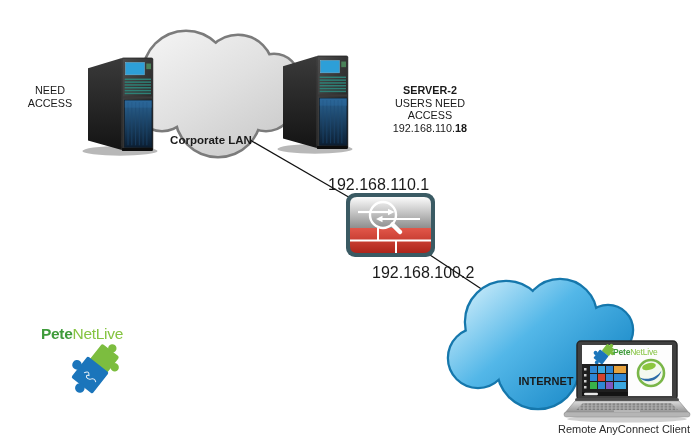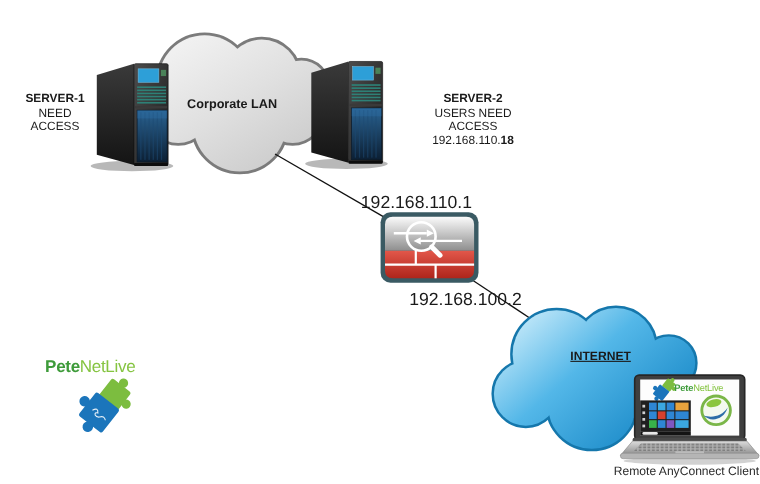"SERVER-1" div.name { html: <div>SERVER-1</div> -> none }
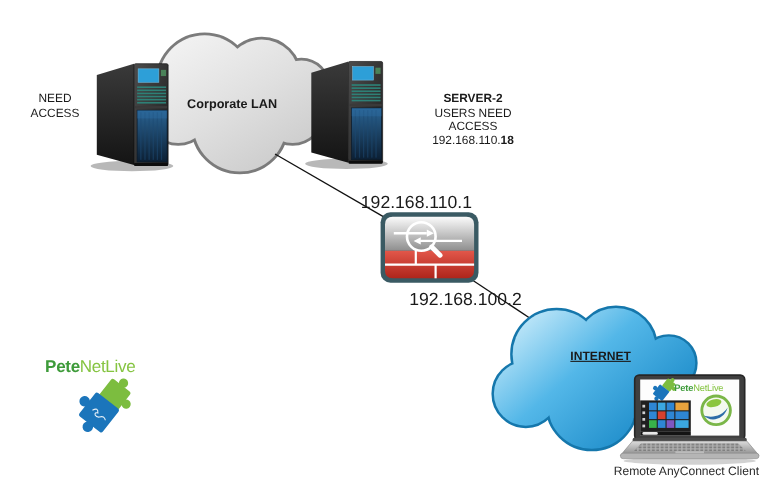"Corporate LAN" .cloud-name { margin-top: none -> 45px }
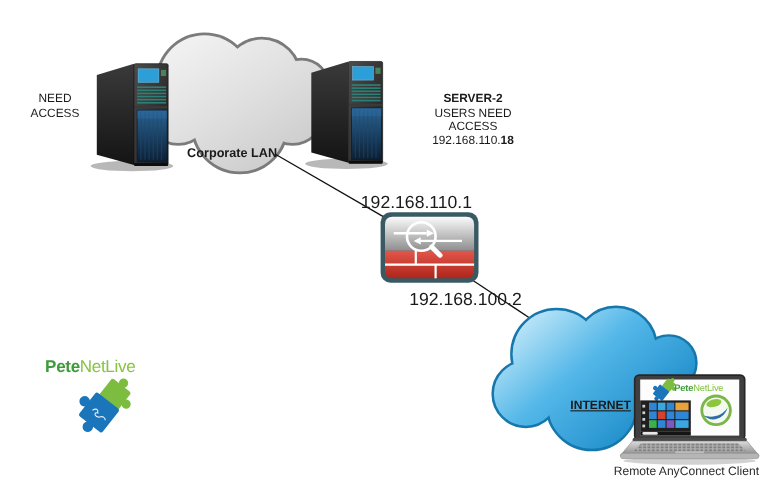"INTERNET" div.lbl { text-decoration: underline -> none; top: 318px -> 330px }
